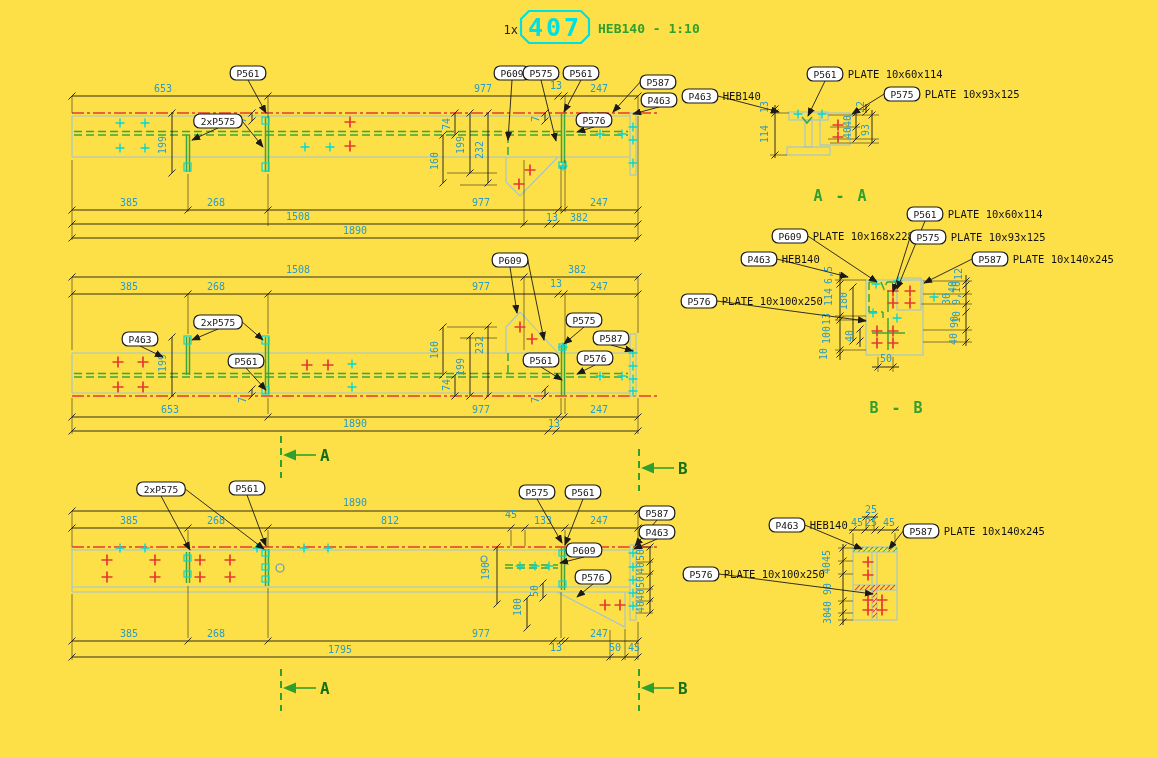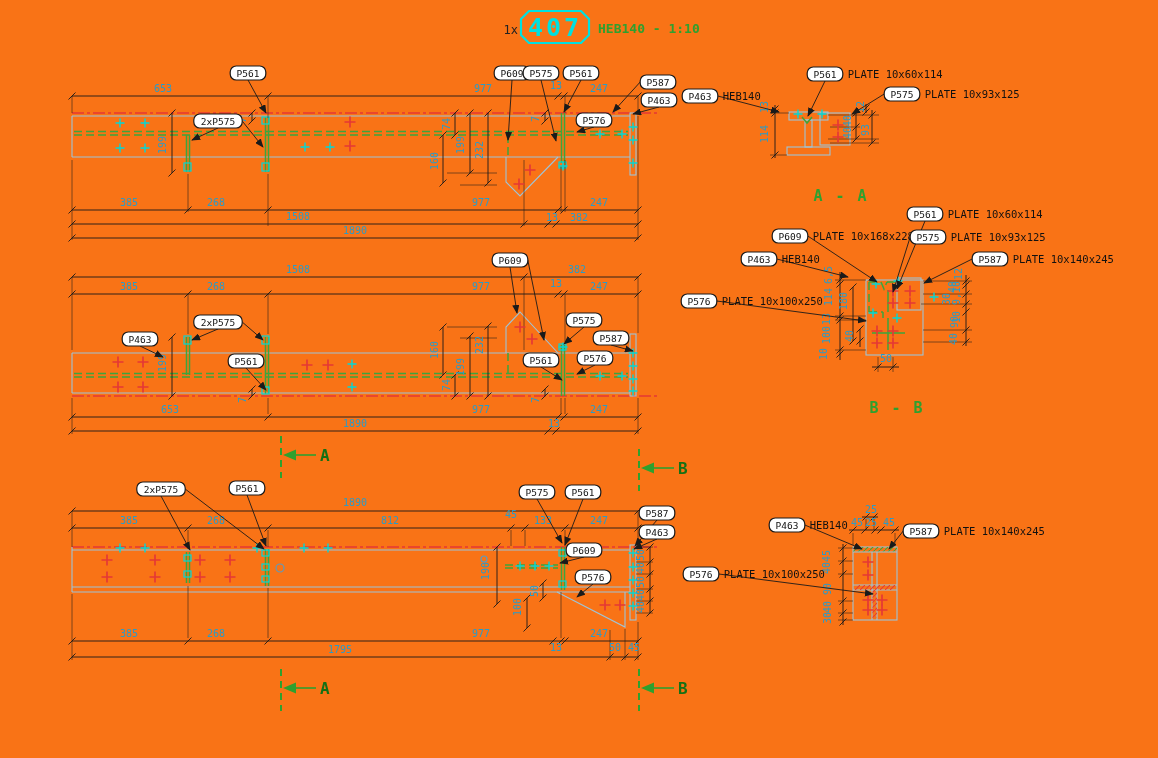"1x" .page { background: #f97316 -> #fde047 }
